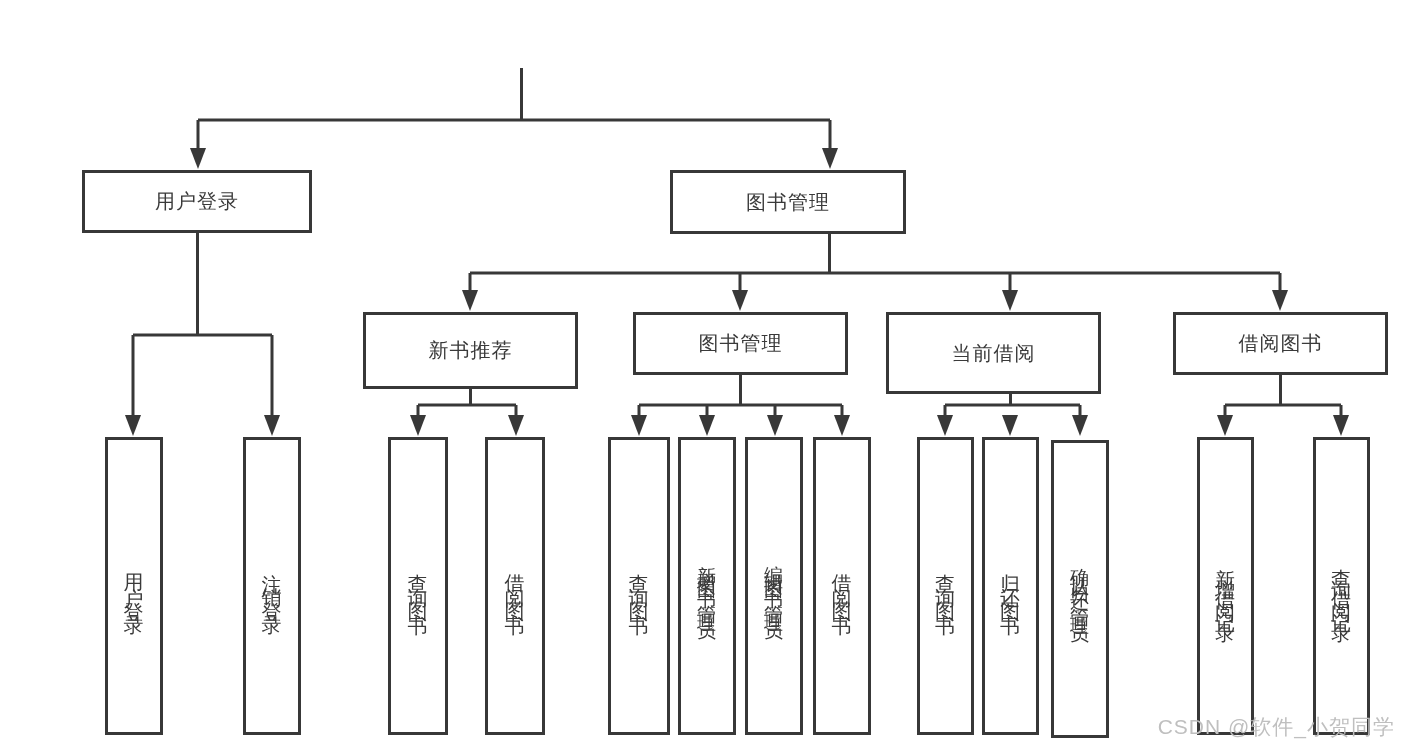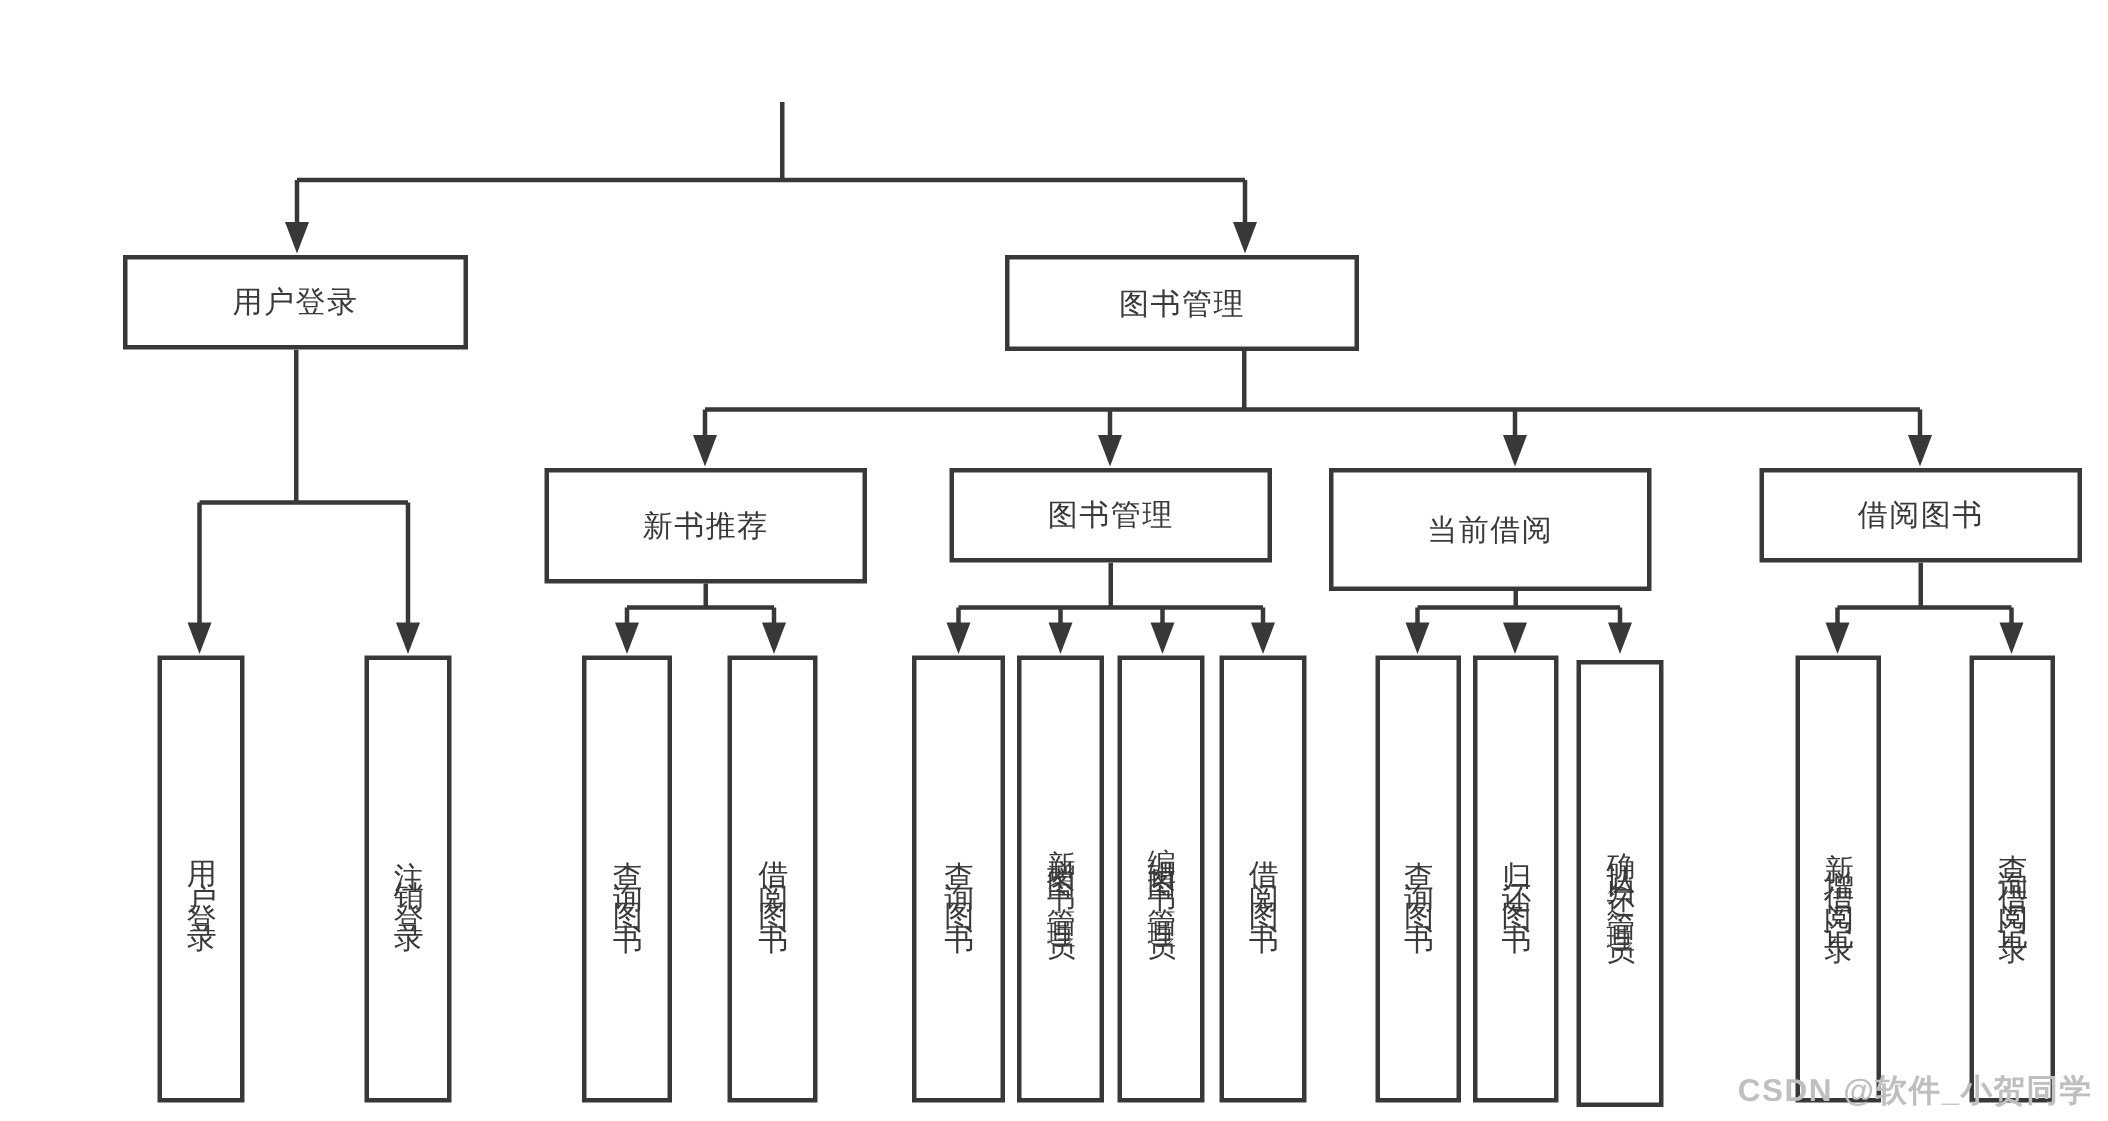"CSDN @软件_小贺同学" .watermark { font-weight: bold -> none }
